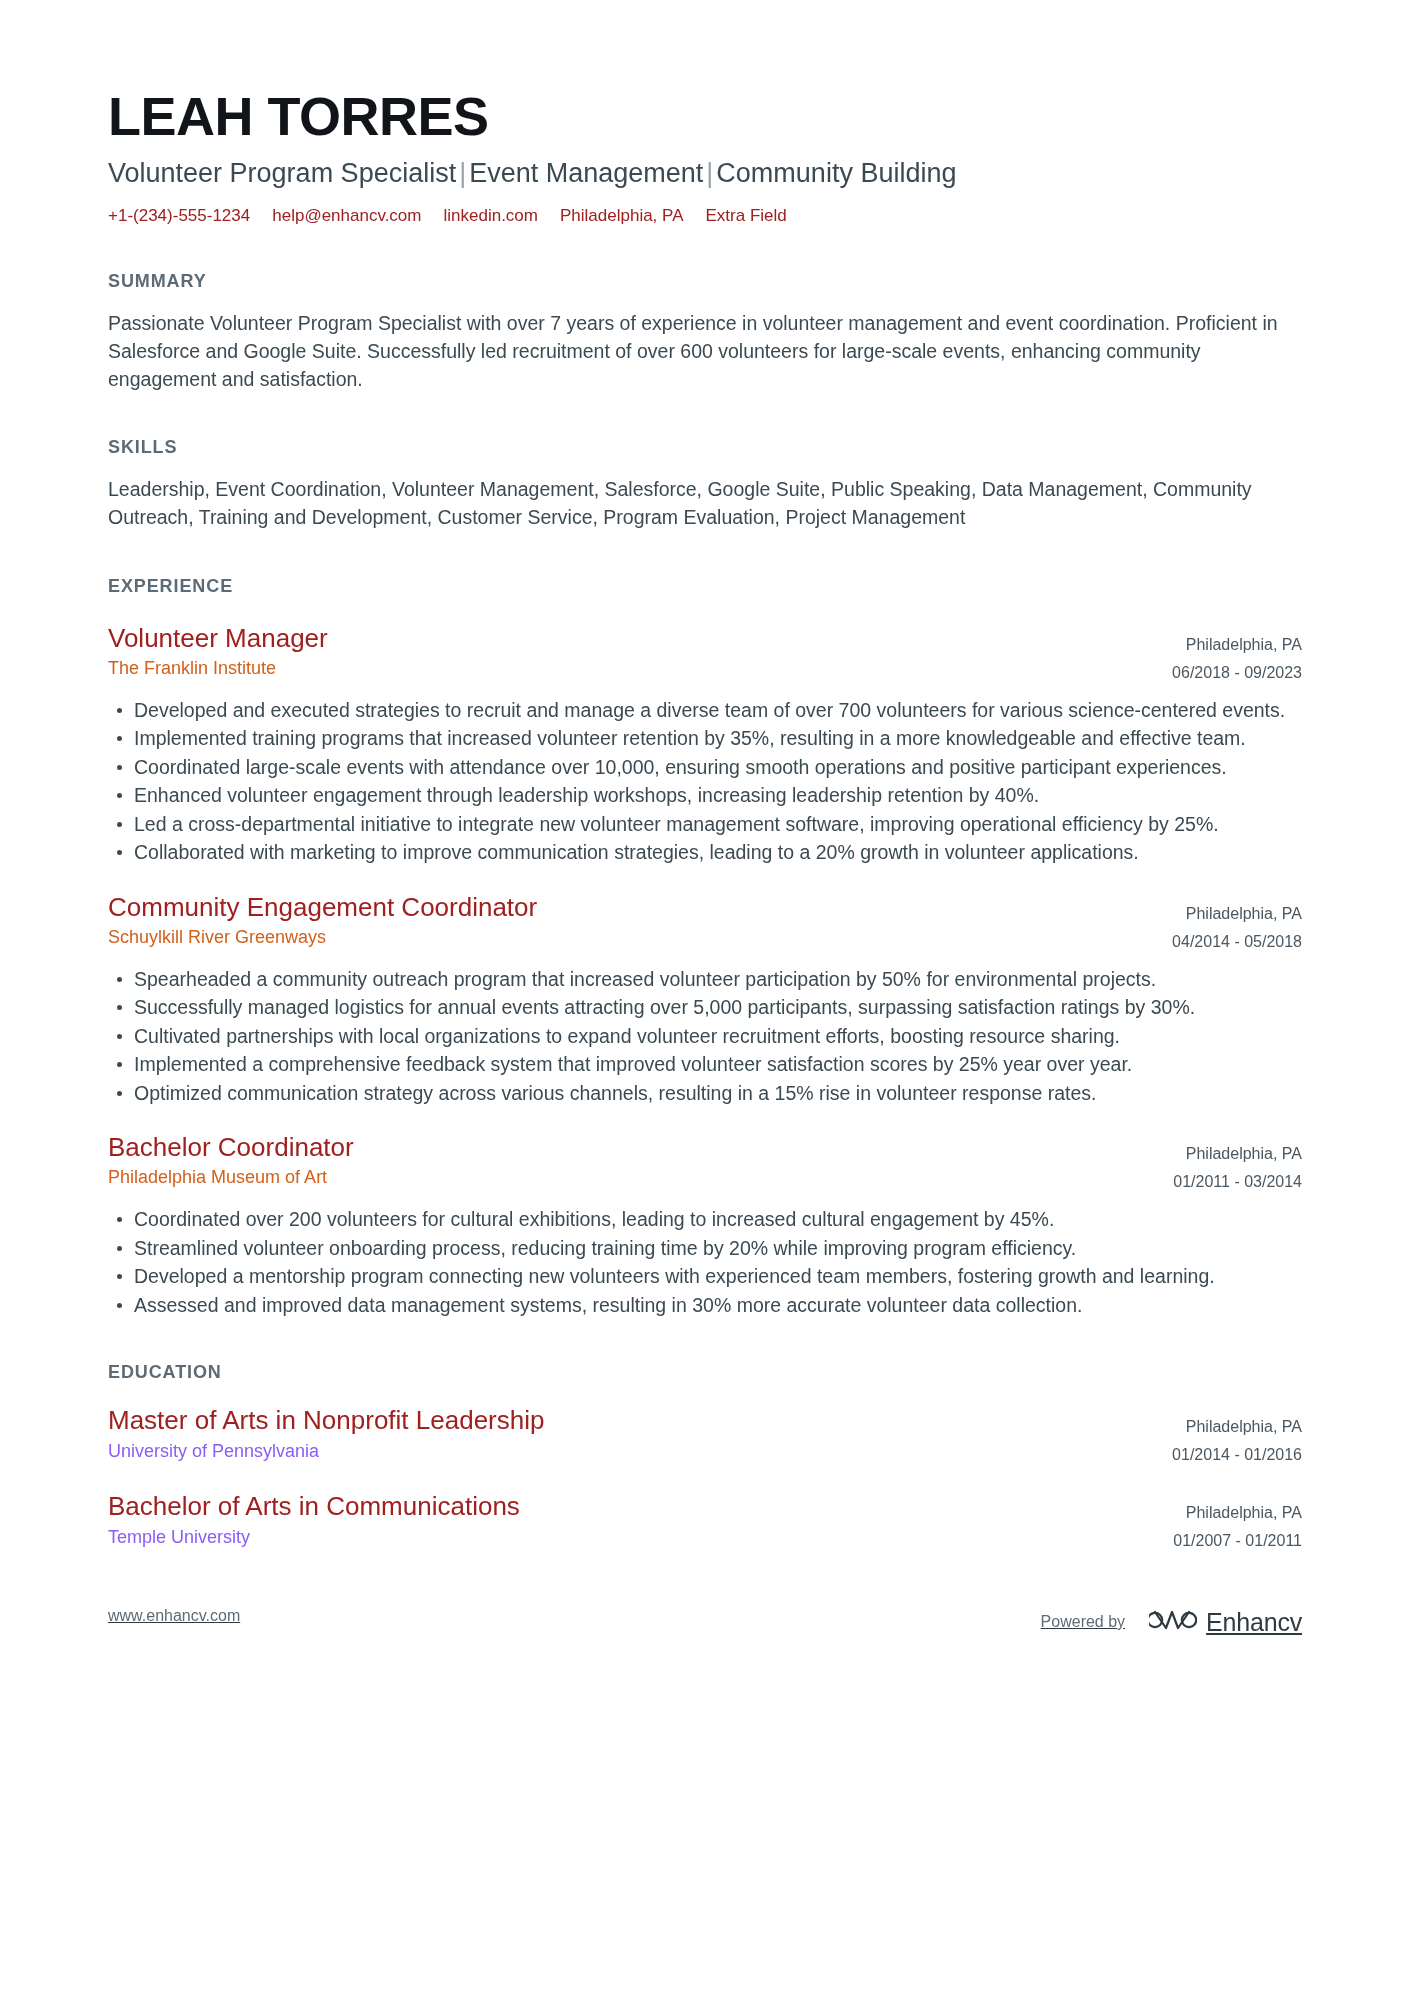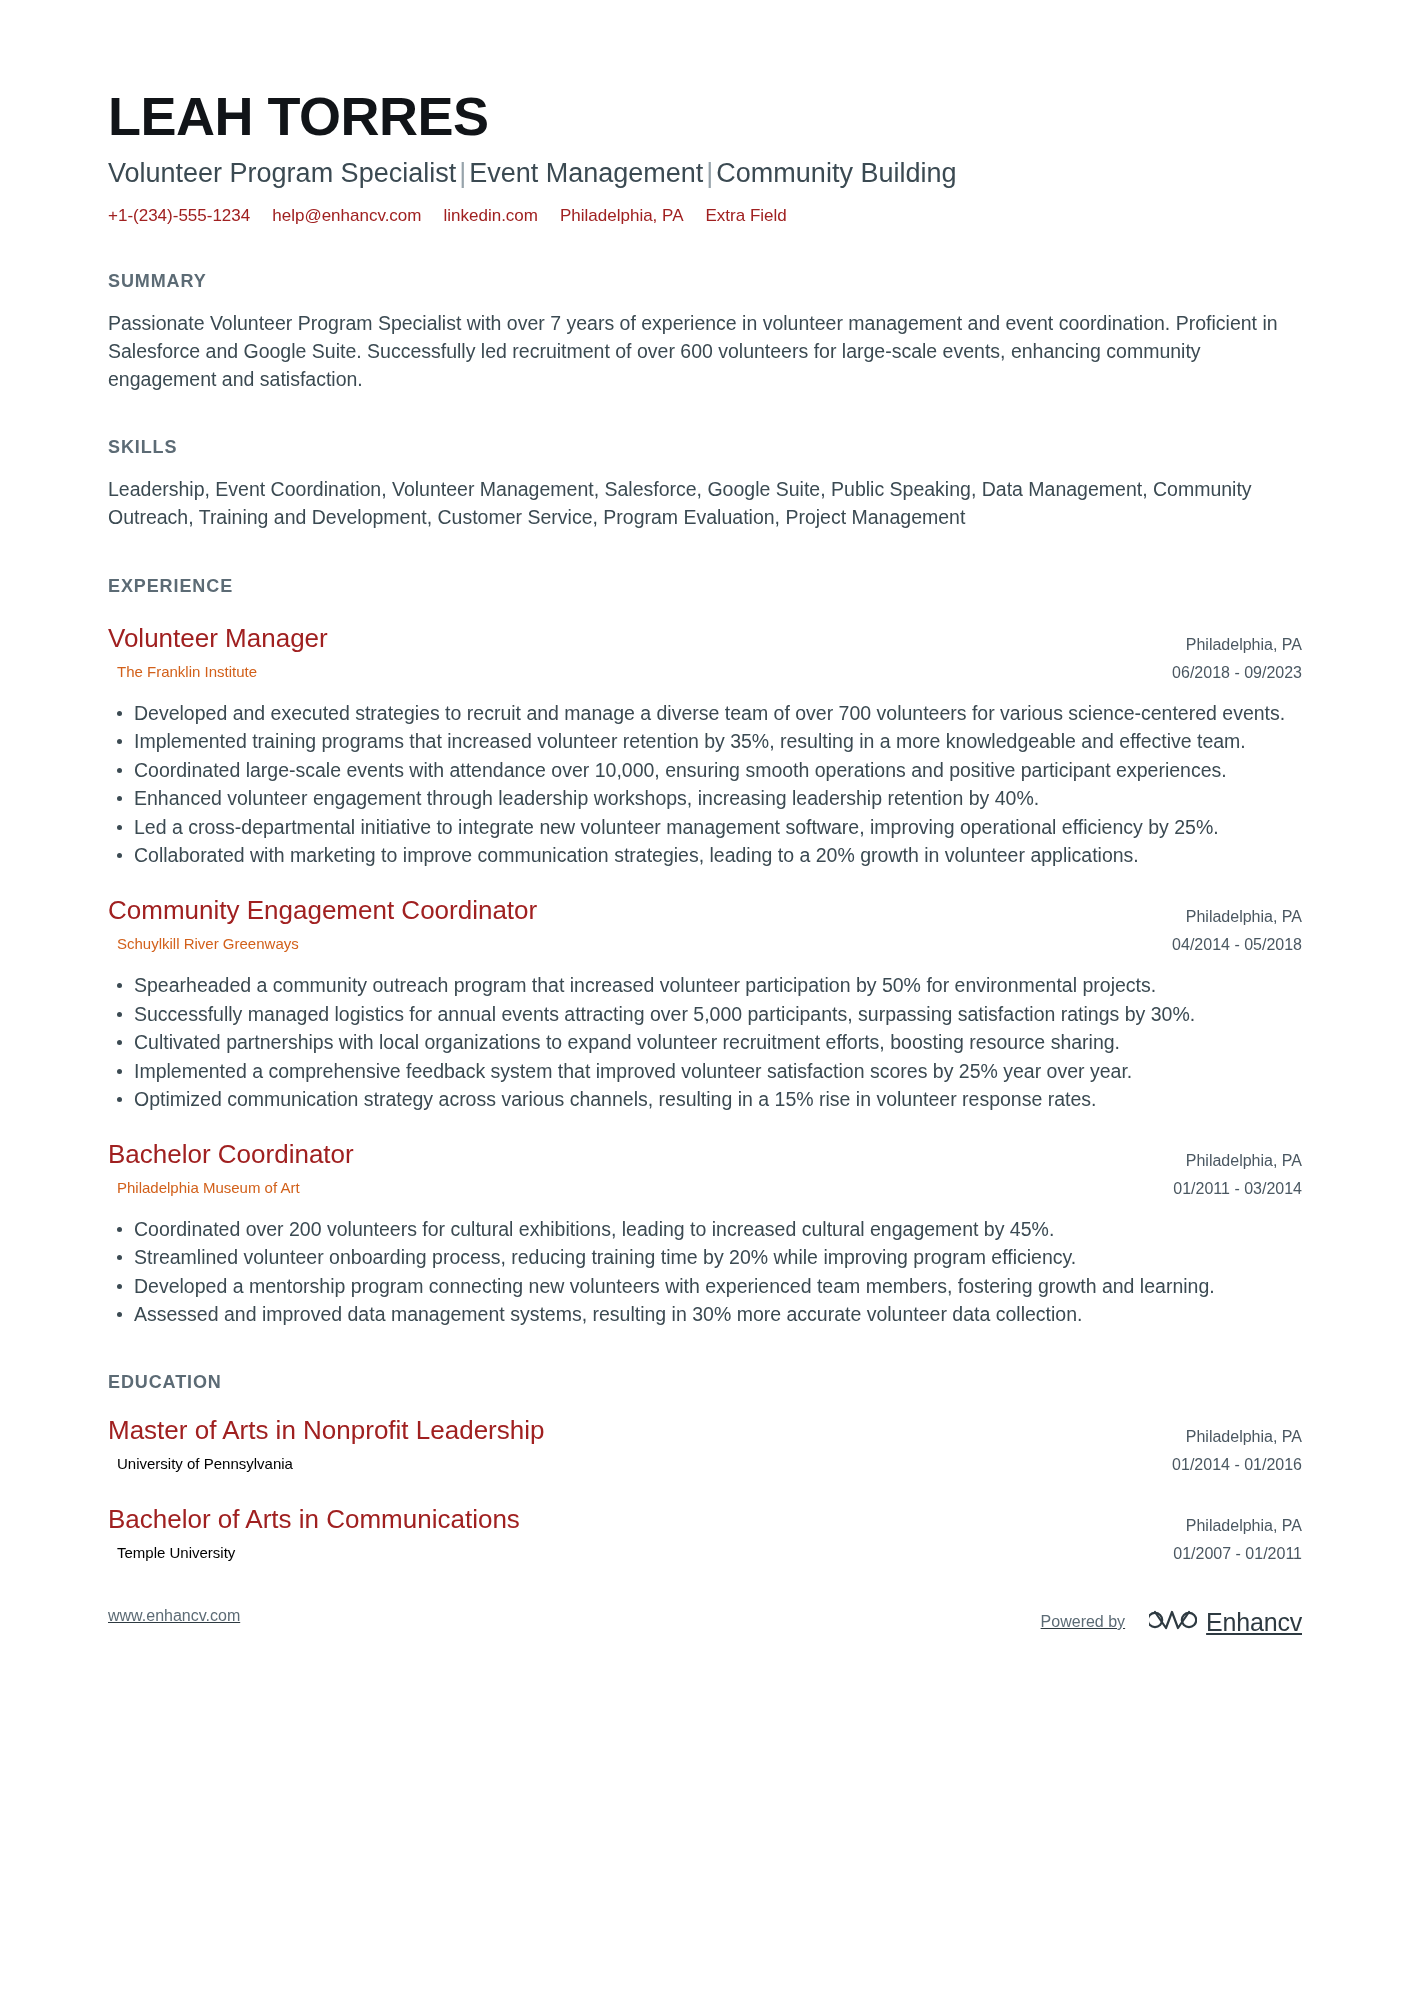"The Franklin Institute" .entry-sub { font-size: 15px -> 18px; margin: 9px -> 0 }
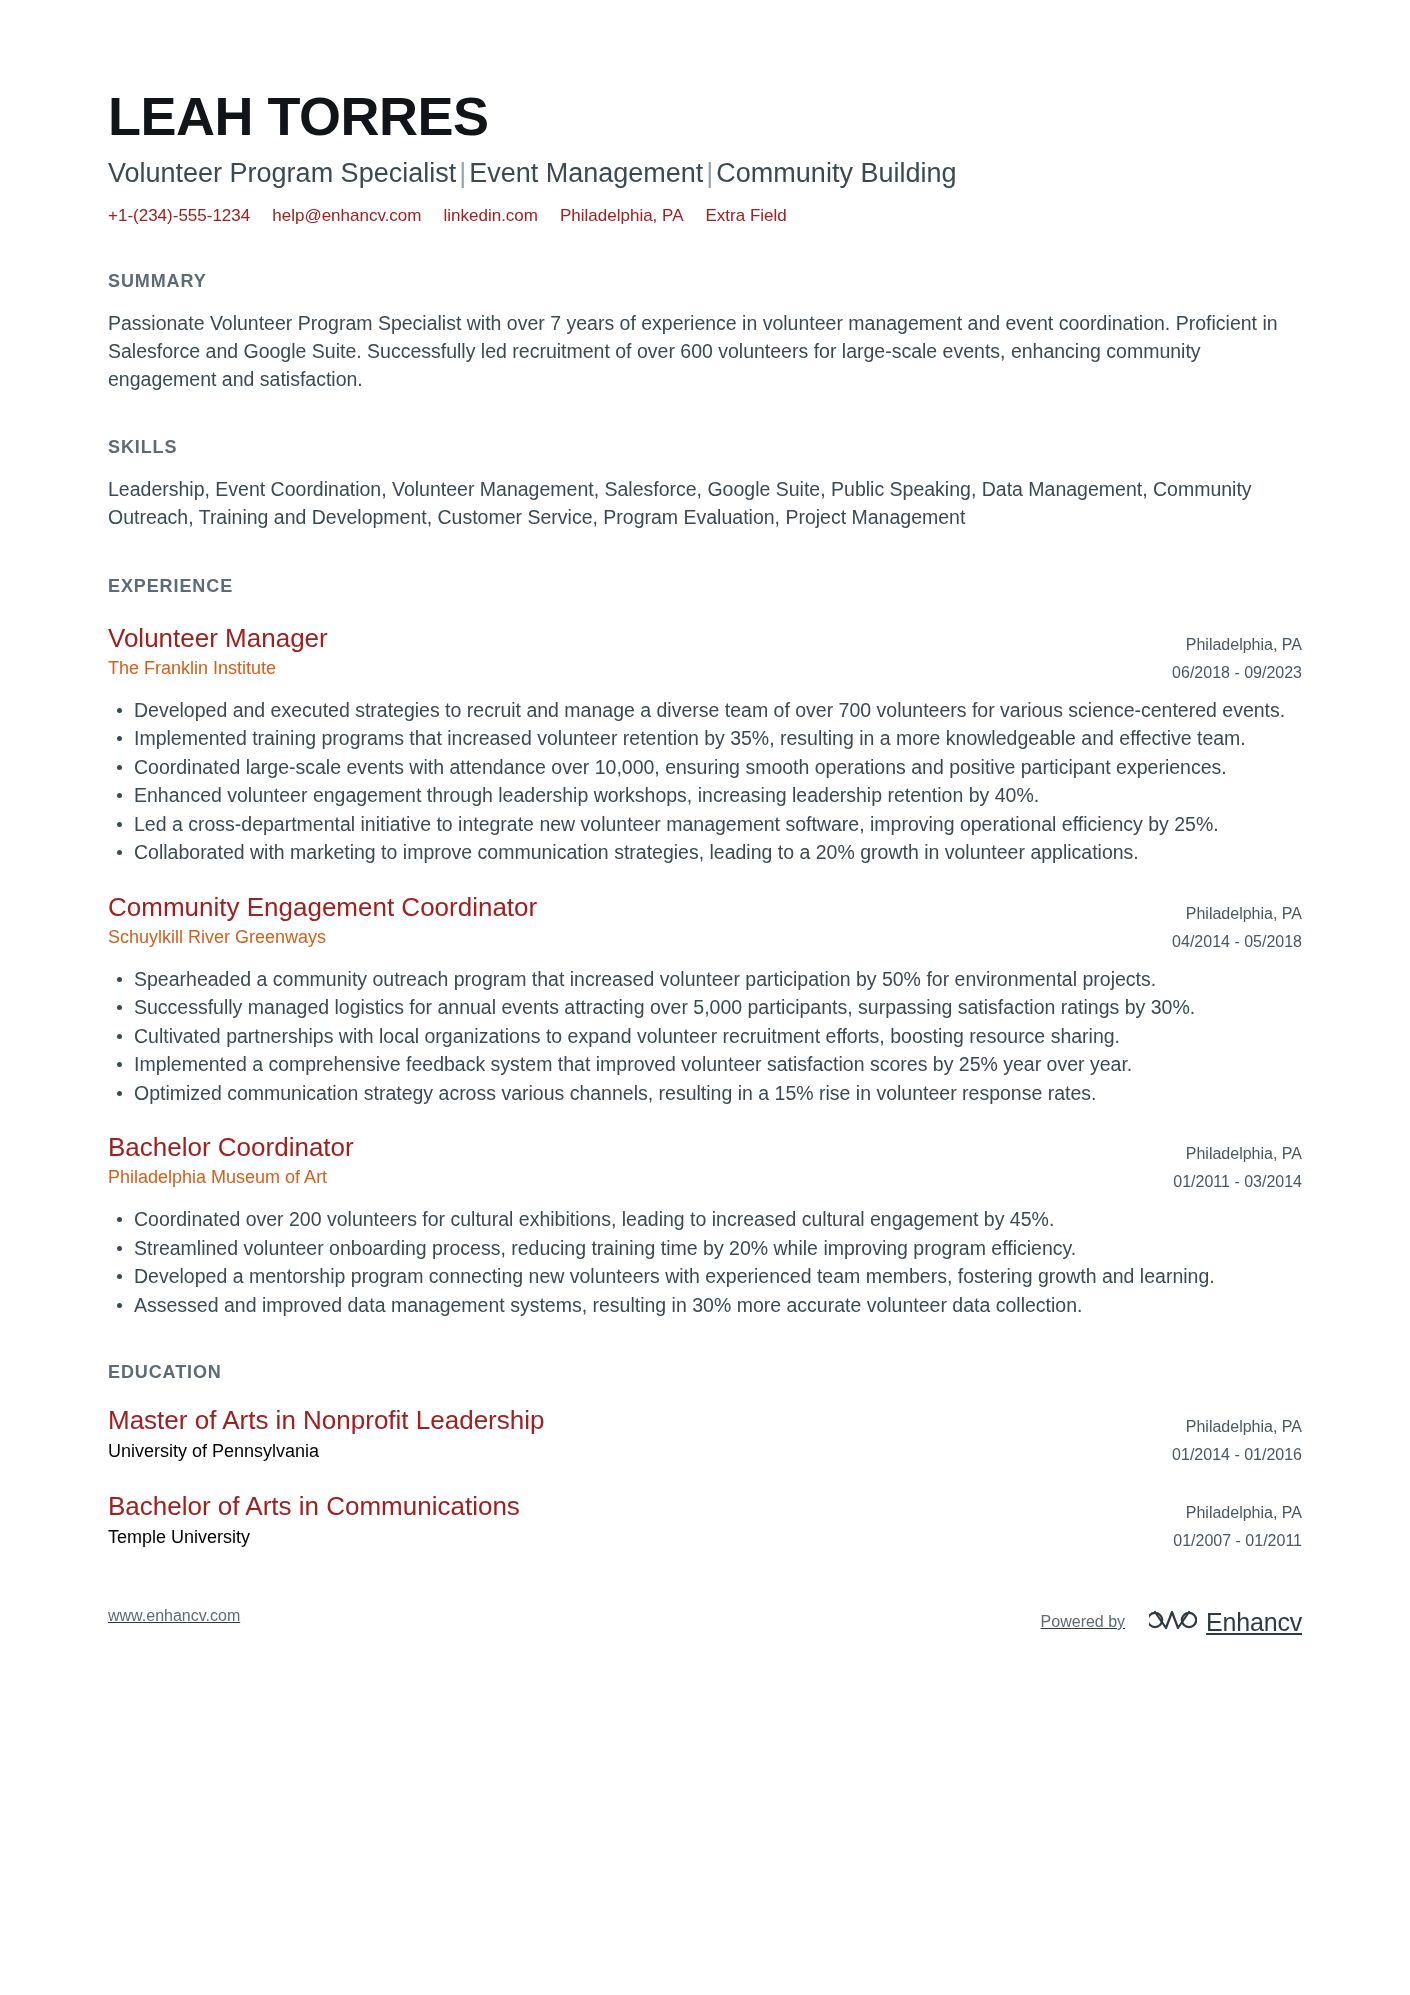"University of Pennsylvania" .entry-sub.school { color: #000000 -> #8b5cf6 }
